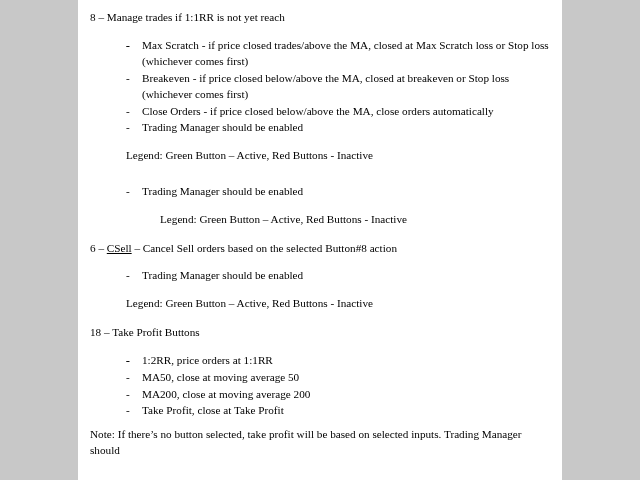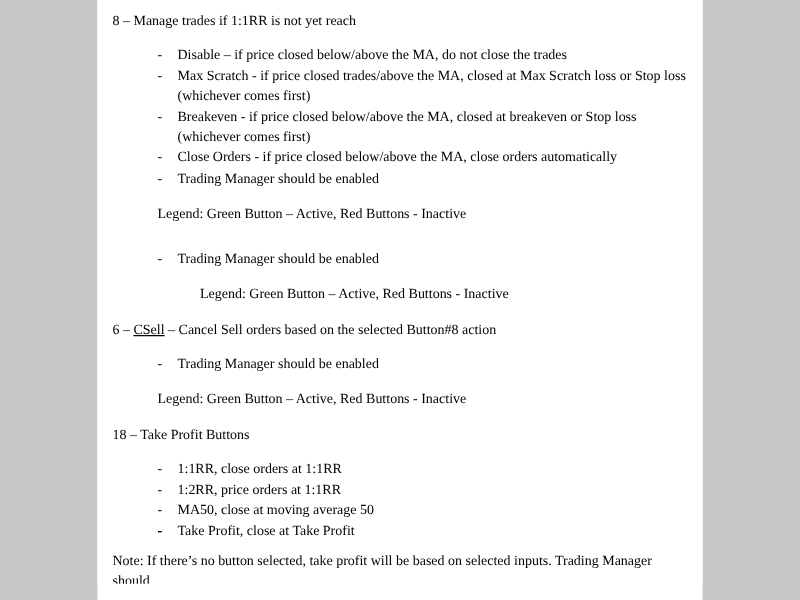"Disable – if price closed" span { html: <span>Disable – if price closed below/above the MA, do not close the trades</span> -> none }
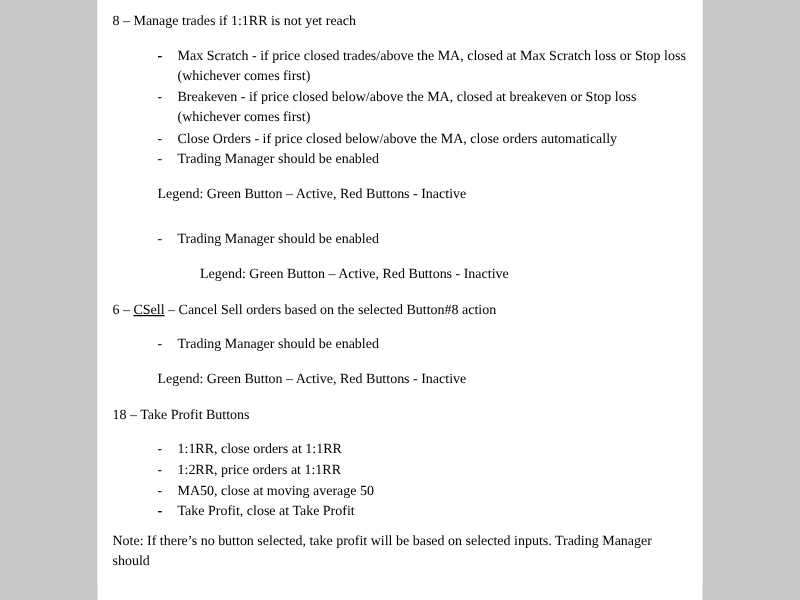"1:1RR, close orders at 1:1RR" span { html: <span>1:1RR, close orders at 1:1RR</span> -> none }
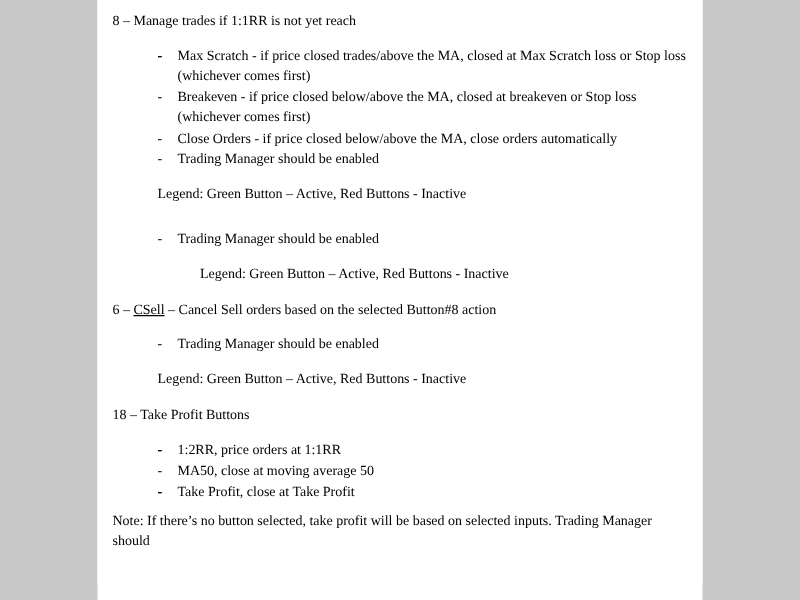"MA200, close at moving average" span { html: none -> <span>MA200, close at moving average 200</span> }
